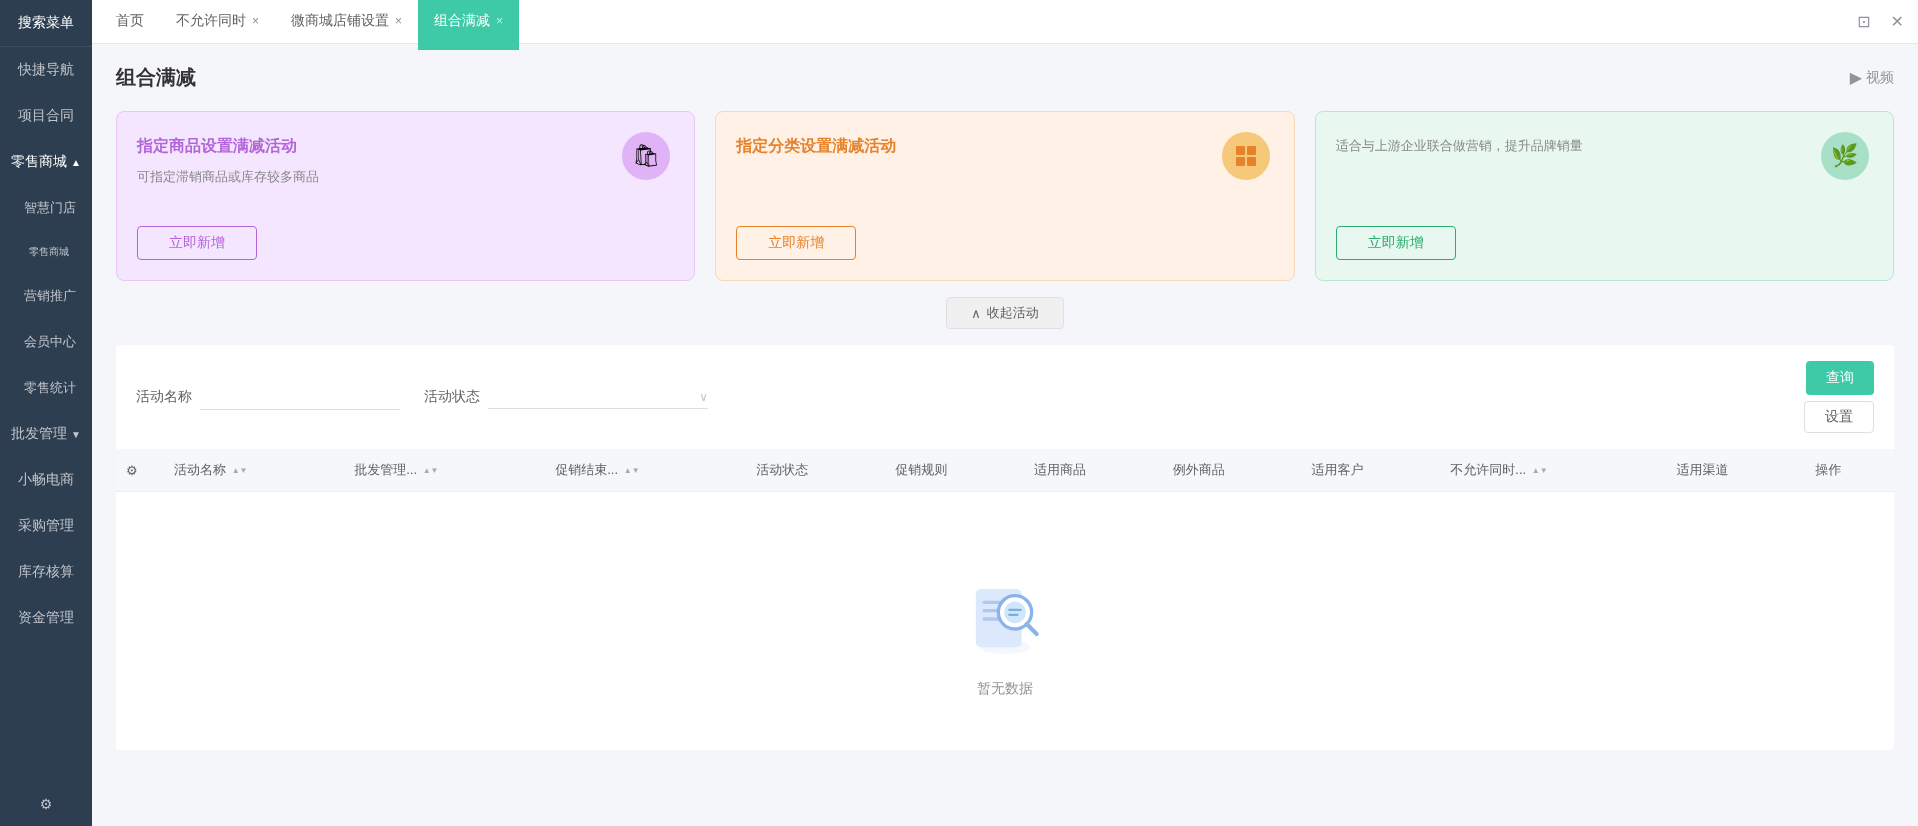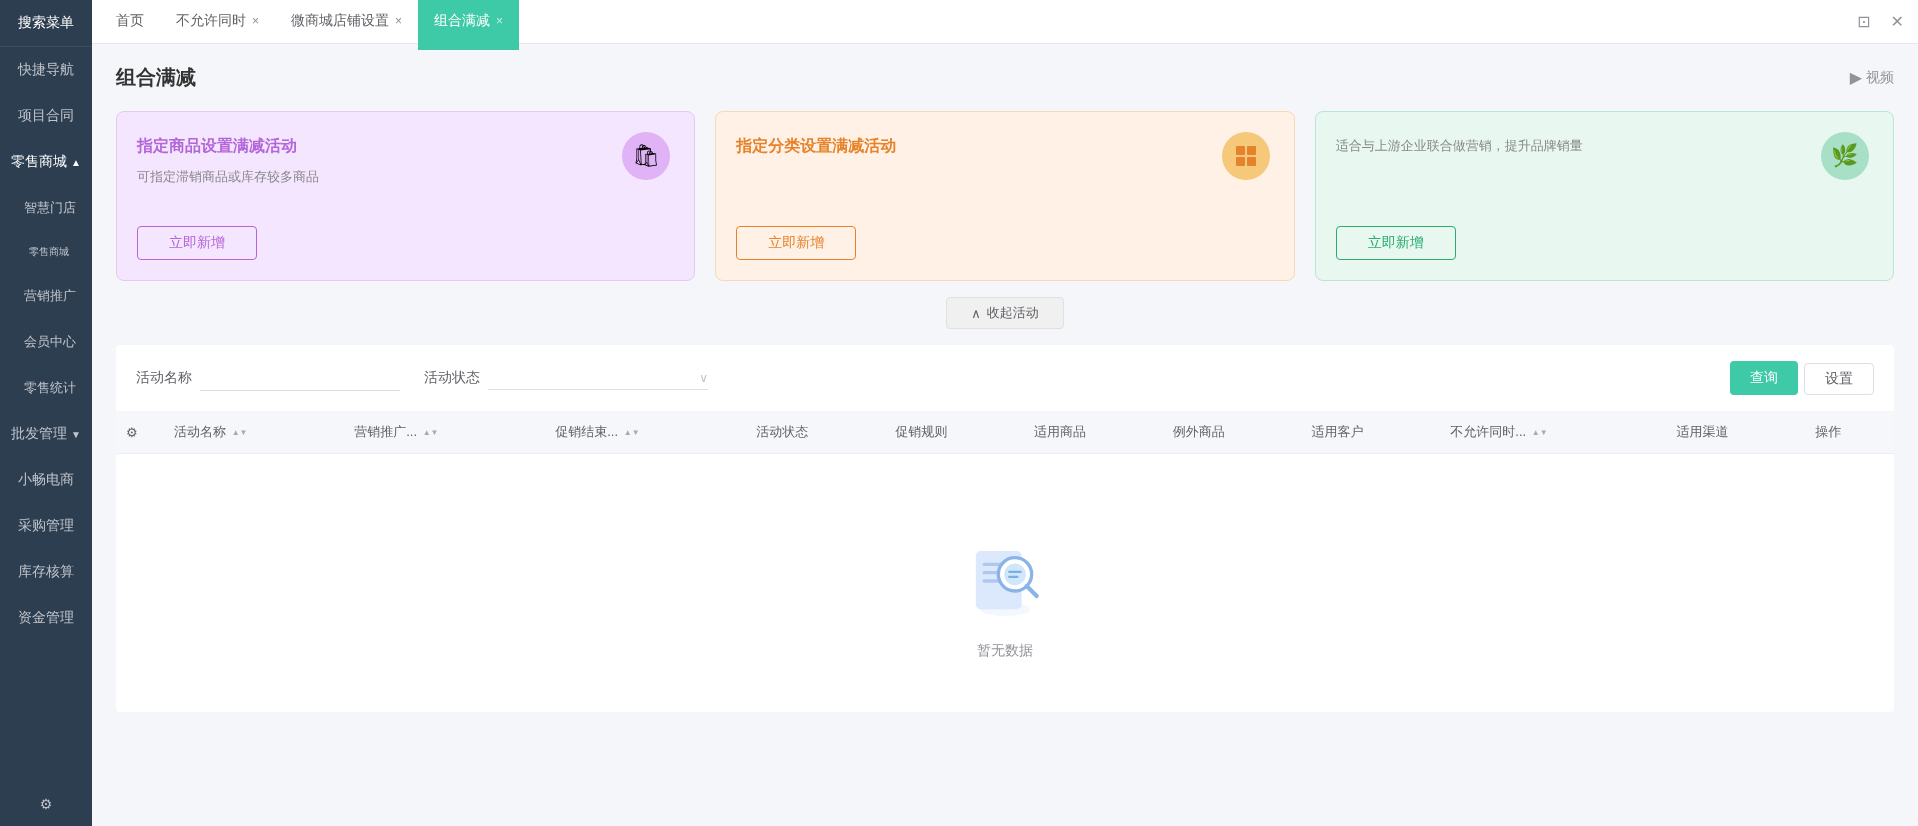"查询" .search-actions { flex-direction: row -> column }
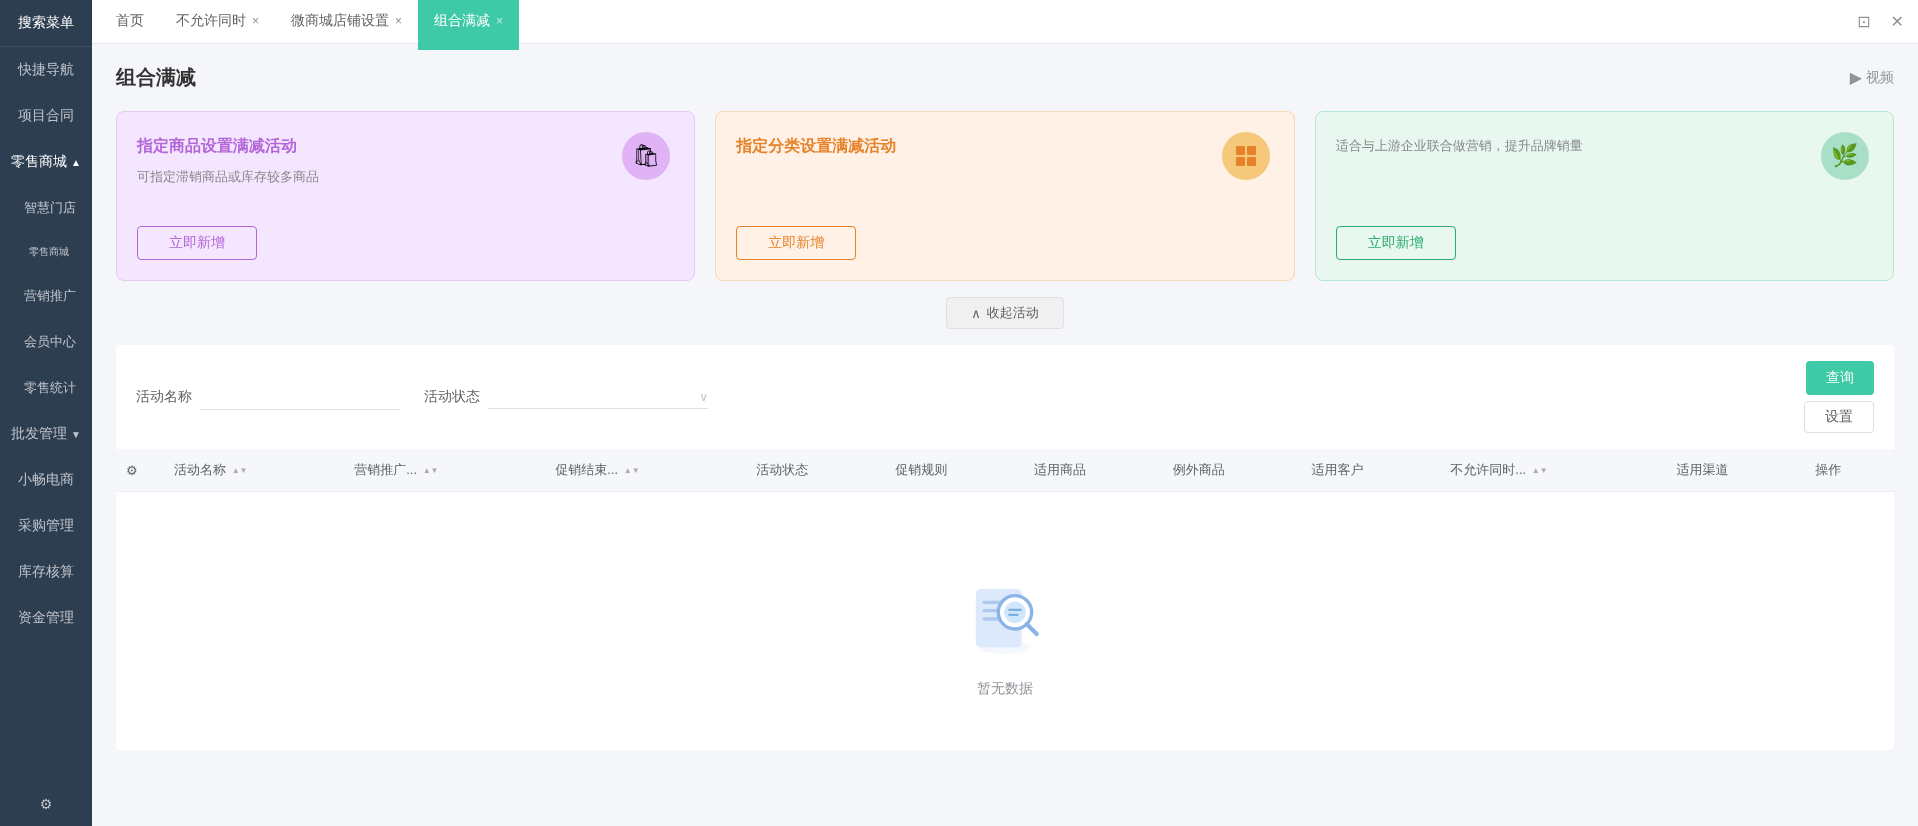"营销推广..." span { text: 营销推广 -> 批发管理 }
